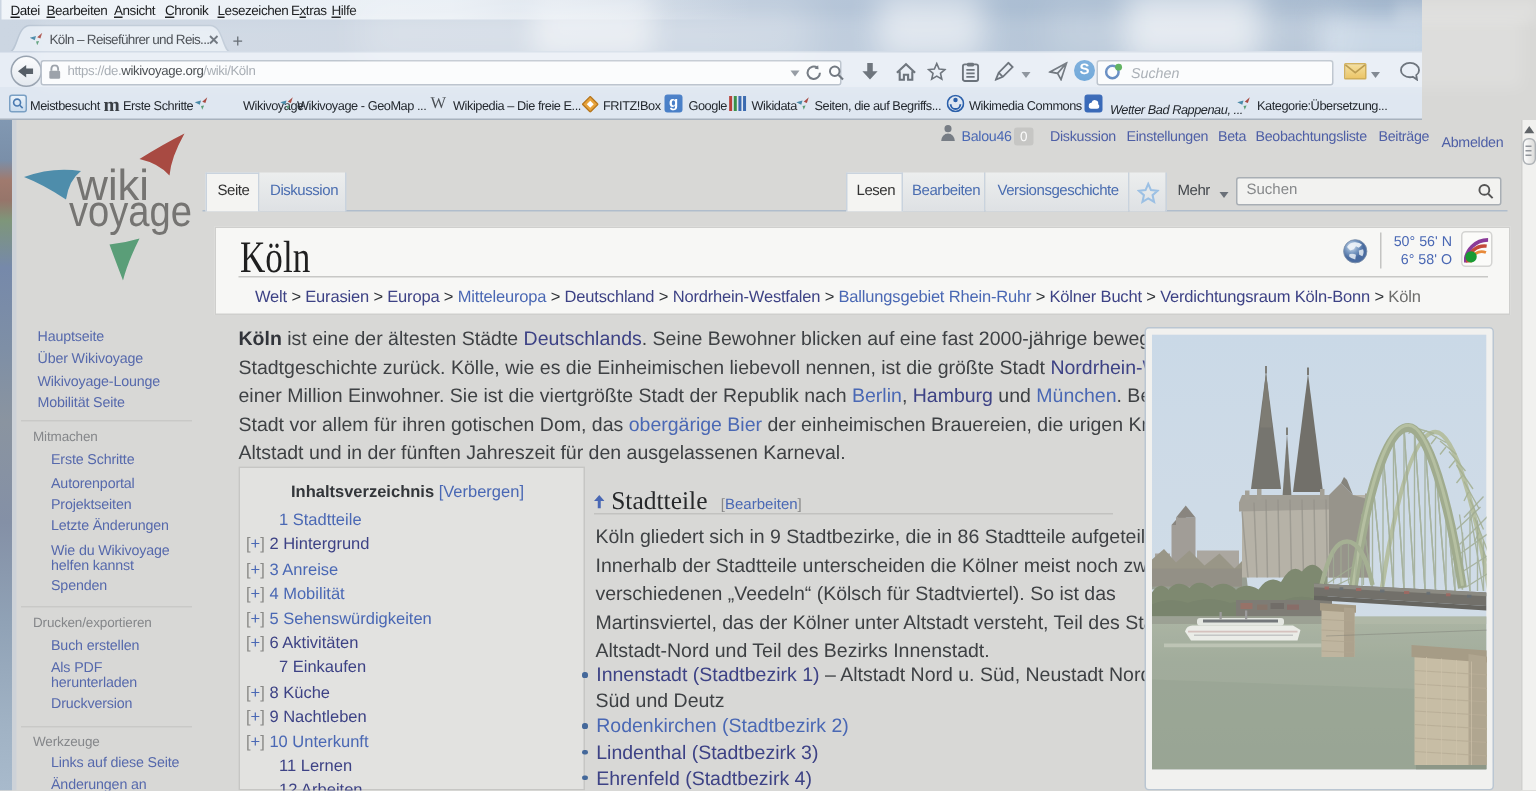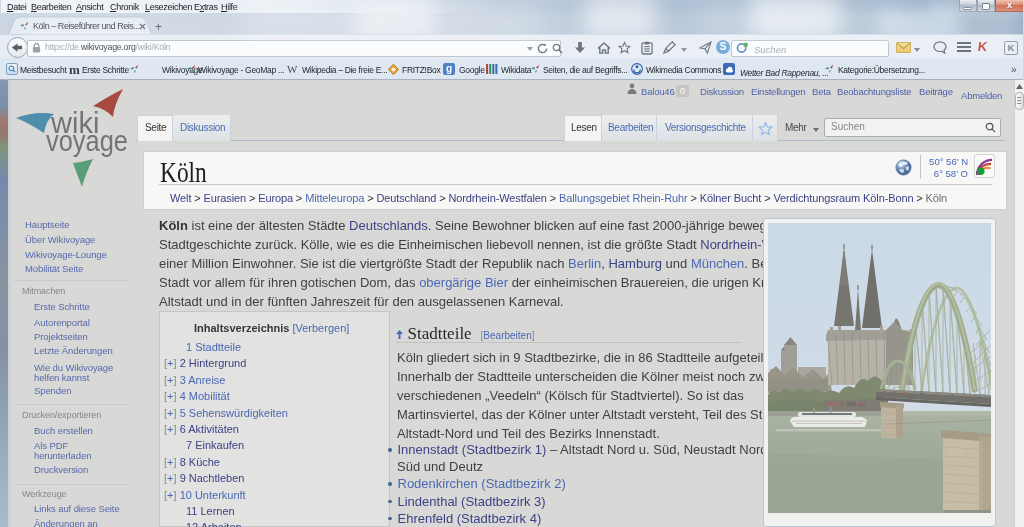"Datei" div.abs { width: 1023px -> 948px }
